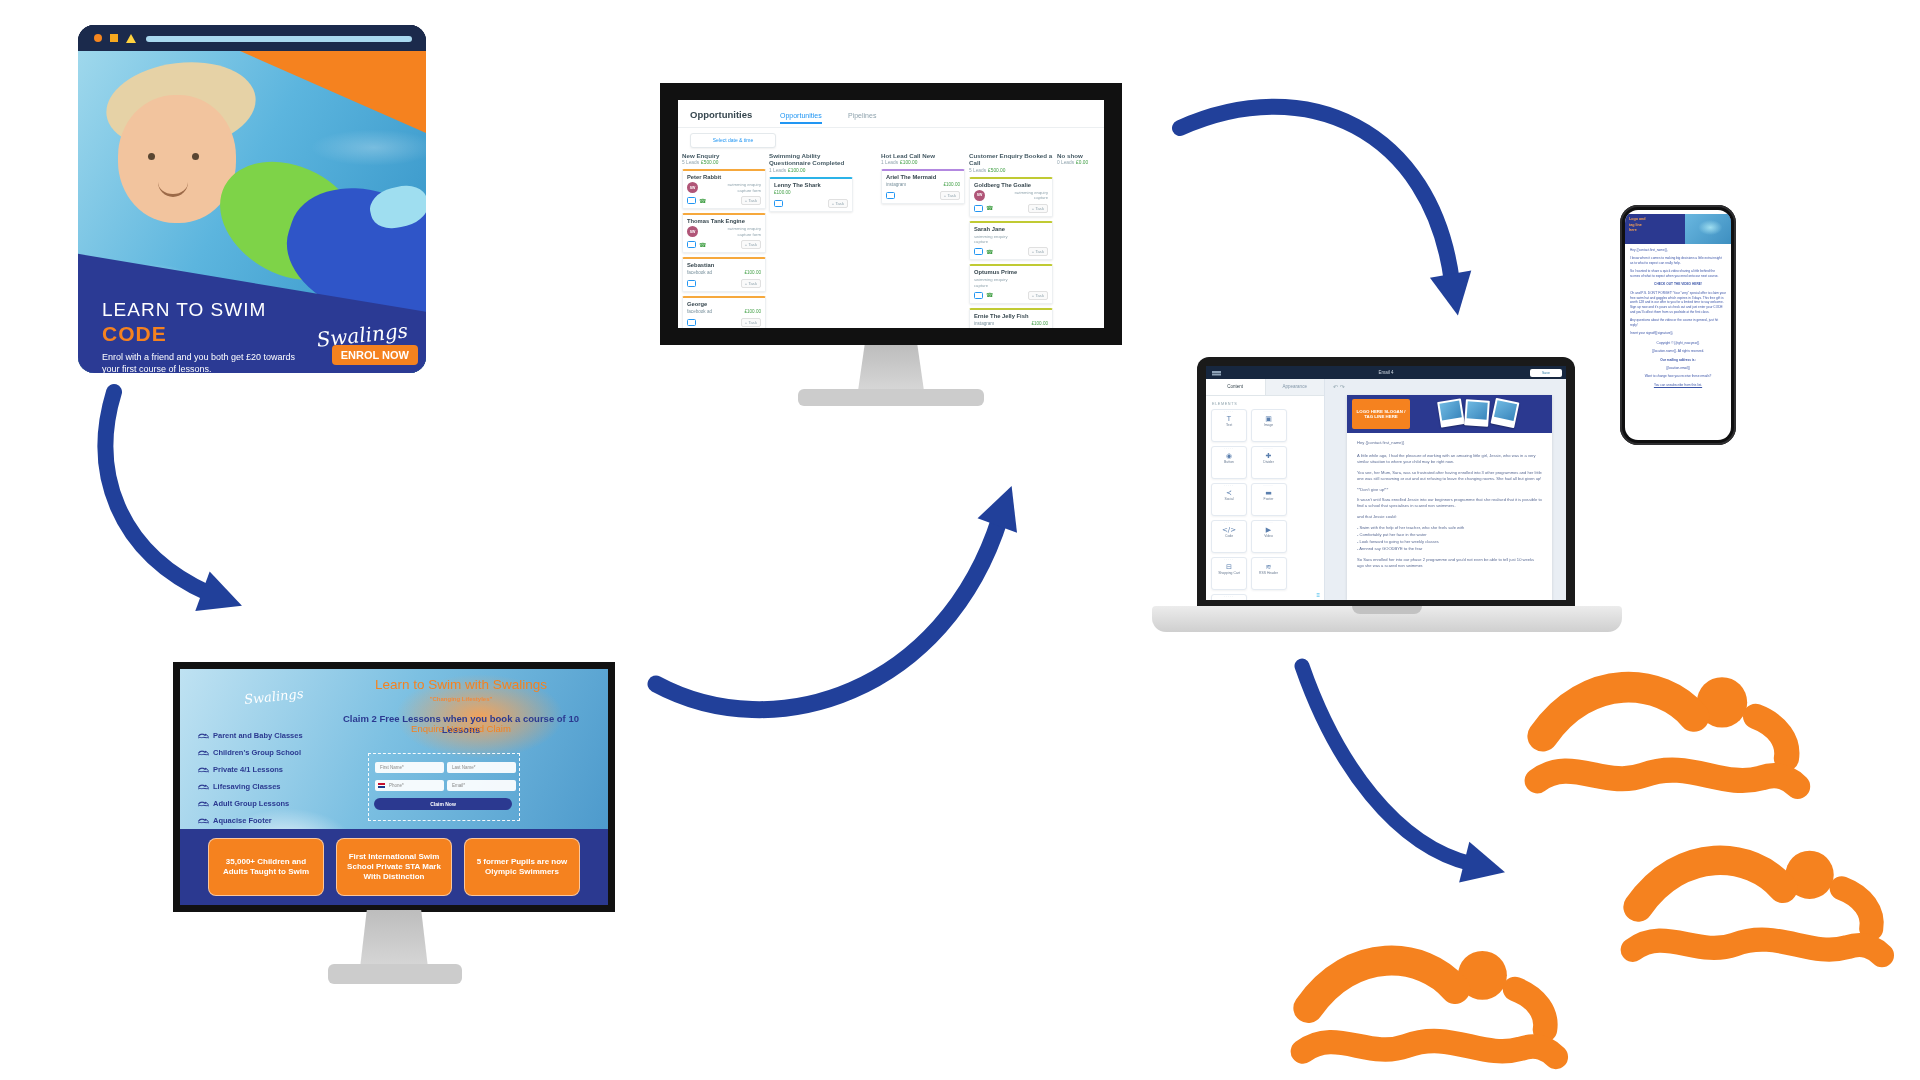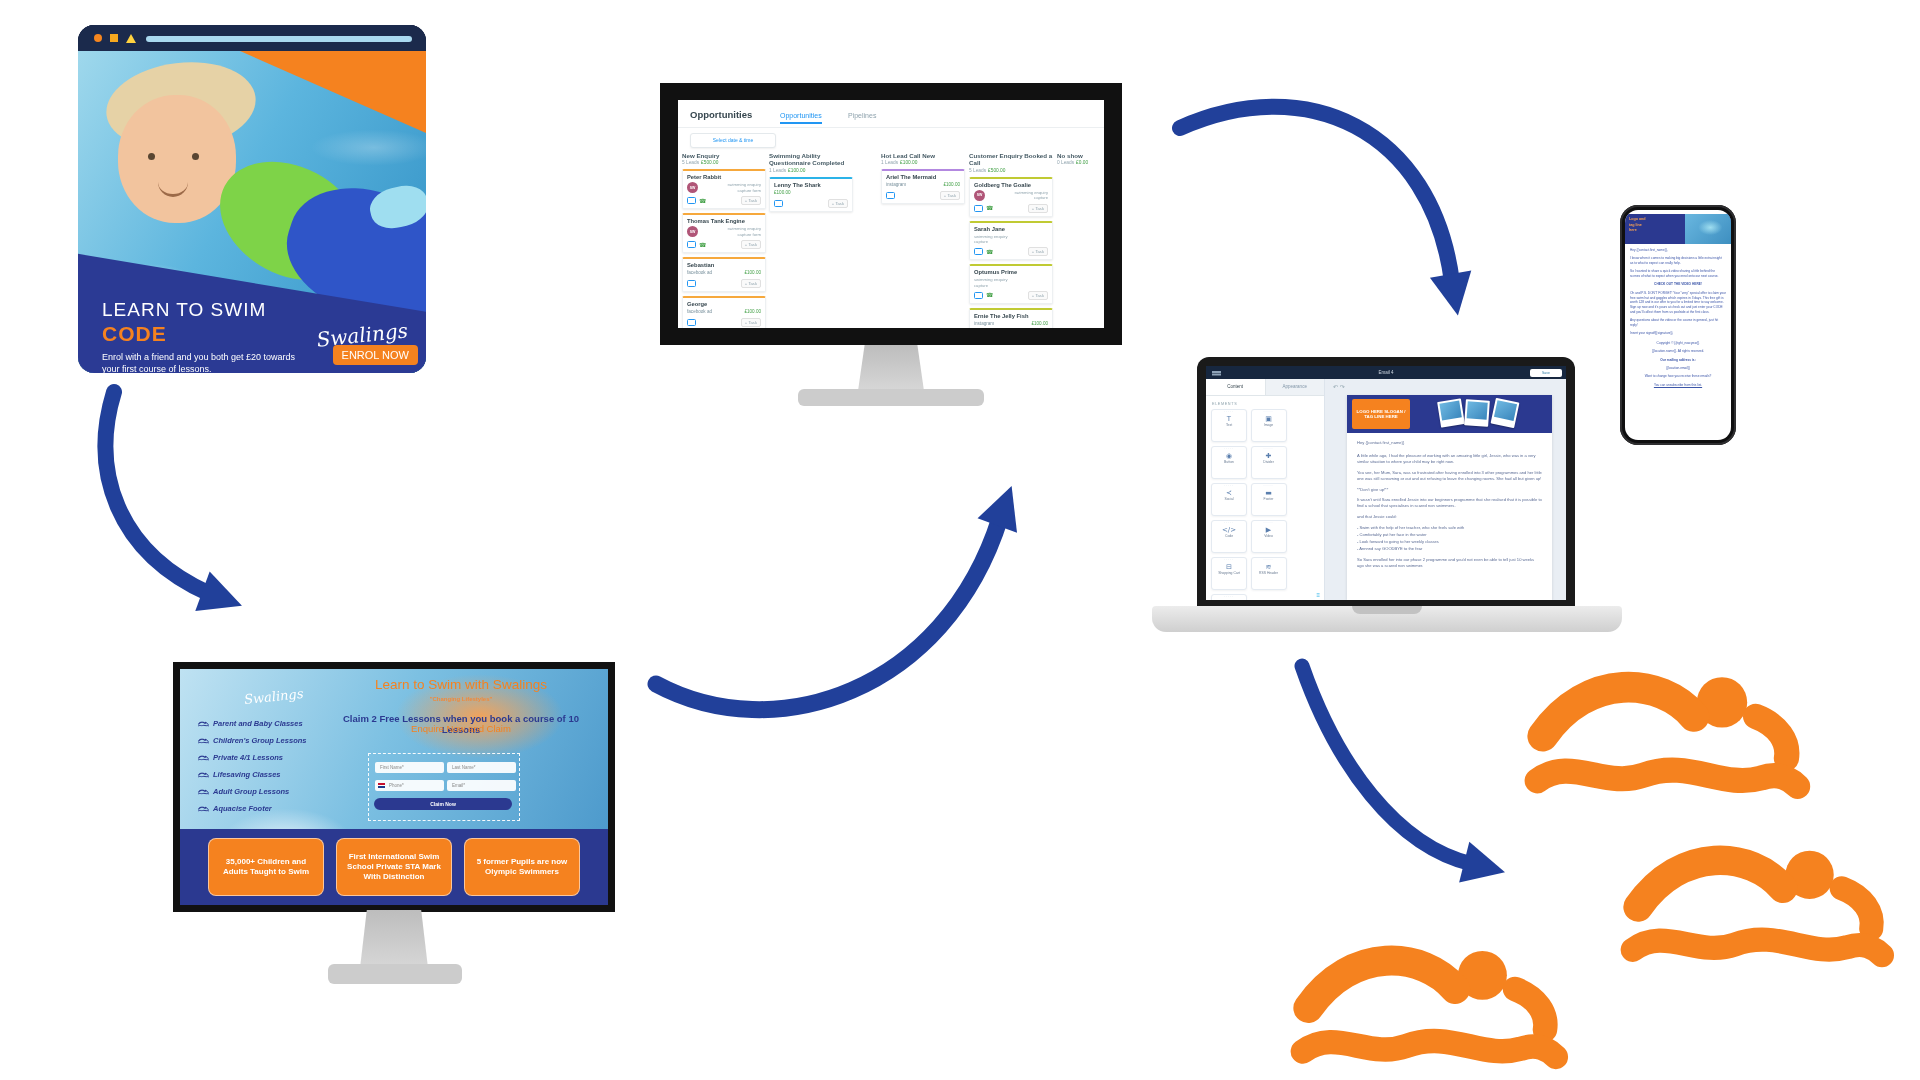"ENROL NOW" .ad-cta { font-weight: normal -> bold }
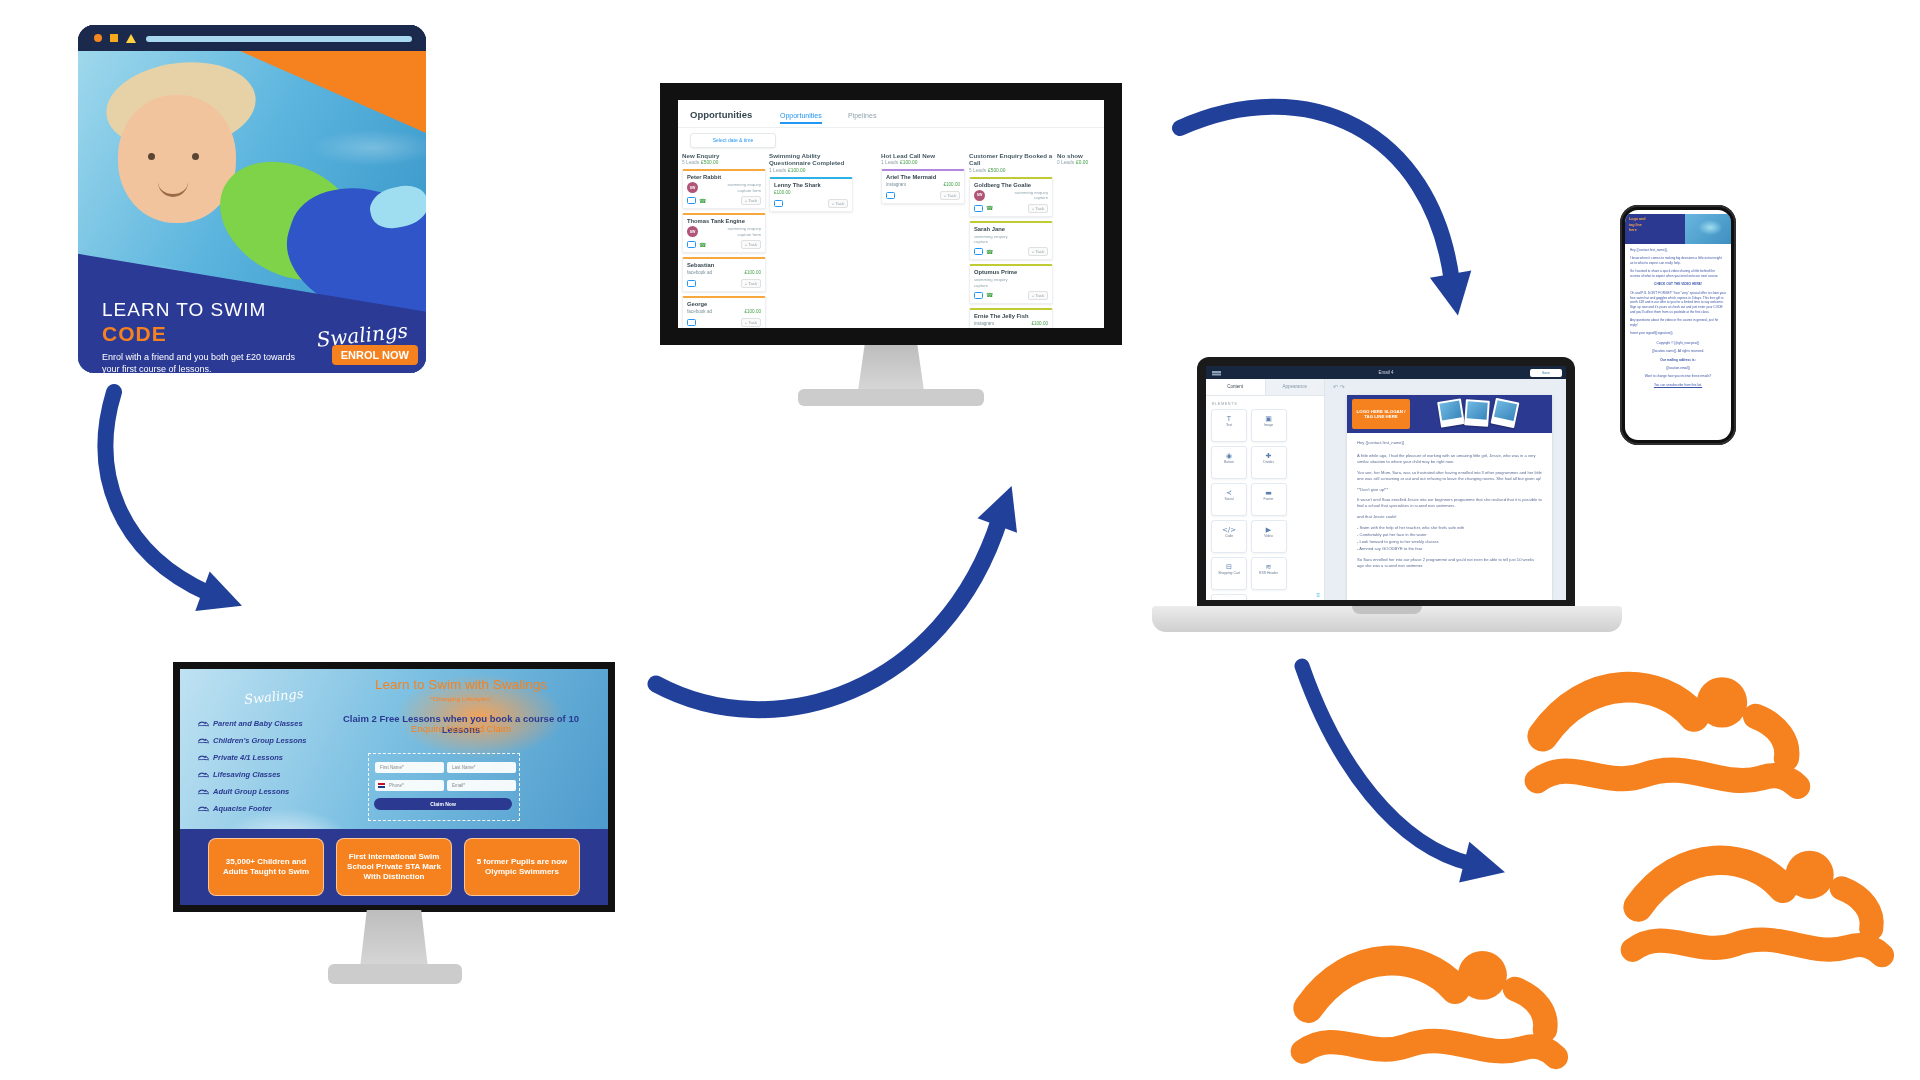"Parent and Baby Classes" .lp-classes { font-style: italic -> none; top: 46px -> 58px }
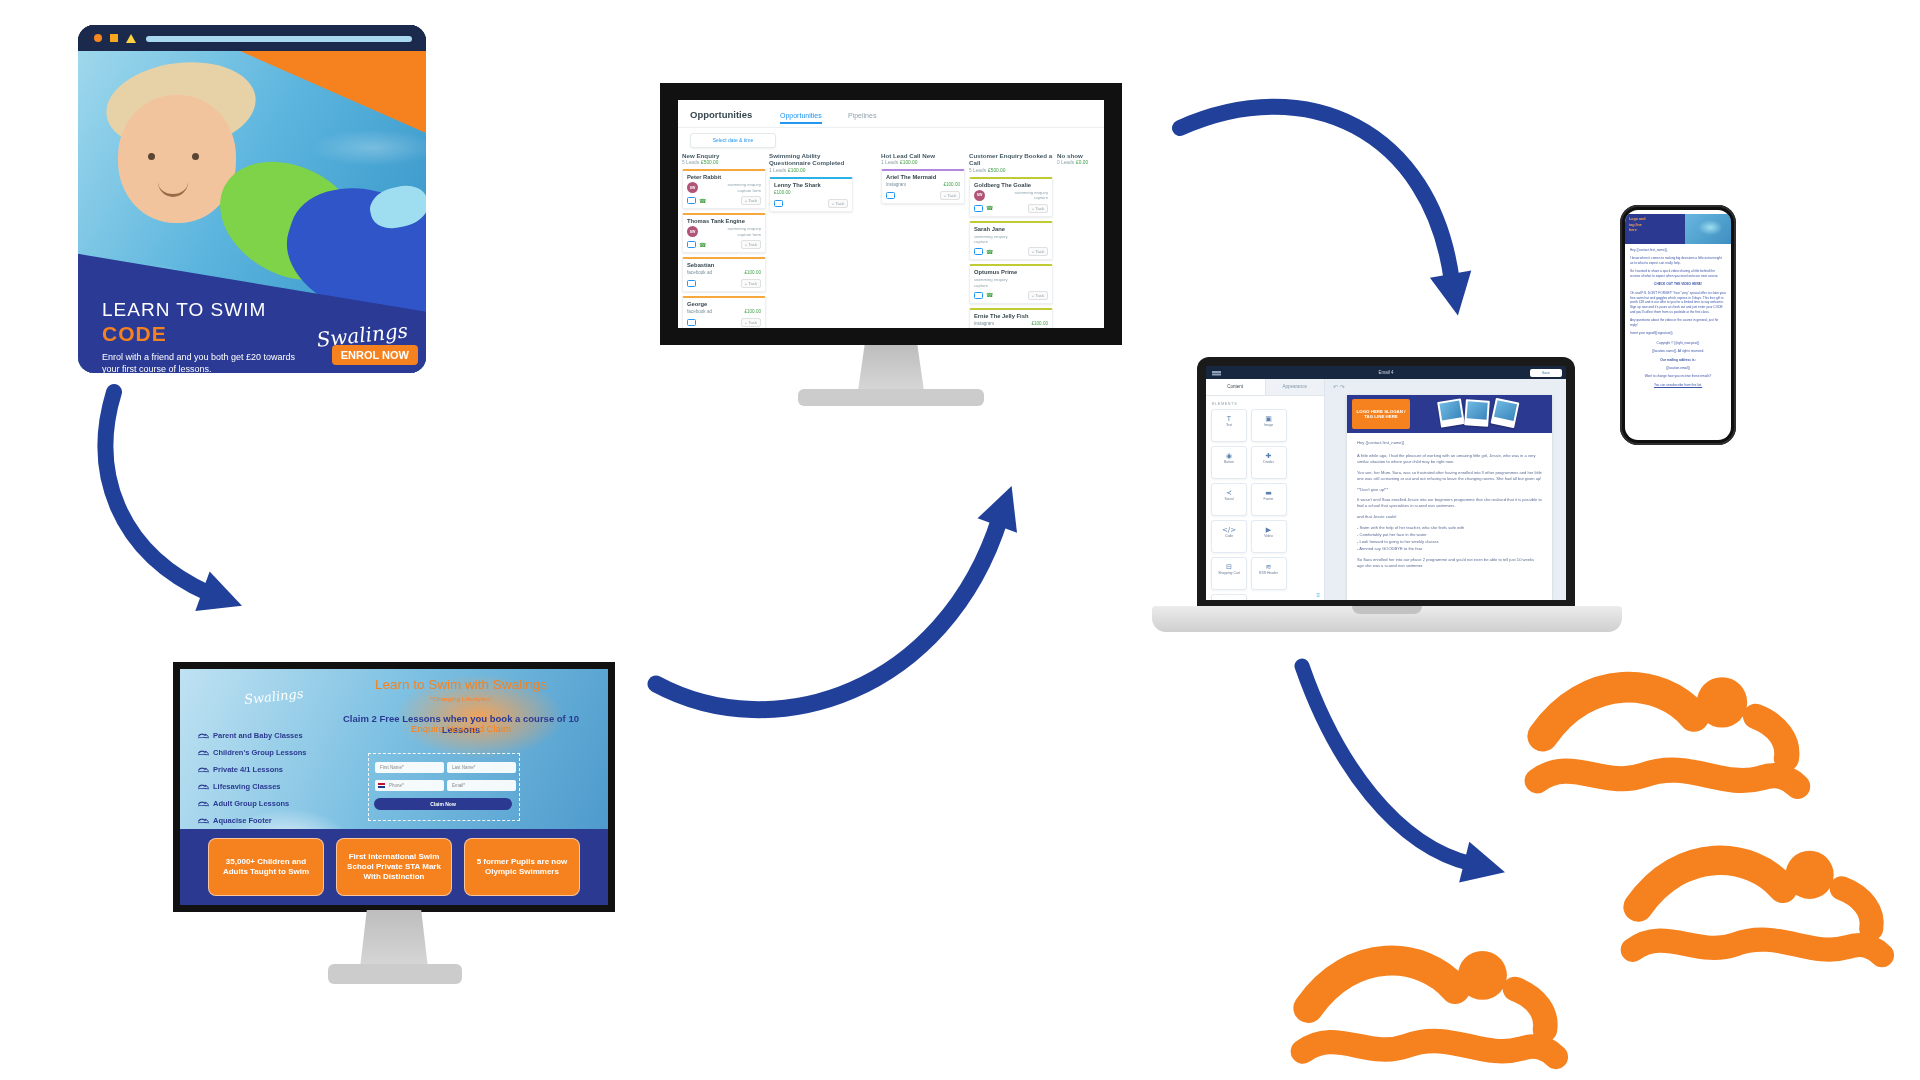"Children's Group Lessons" span { text: Lessons -> School }
